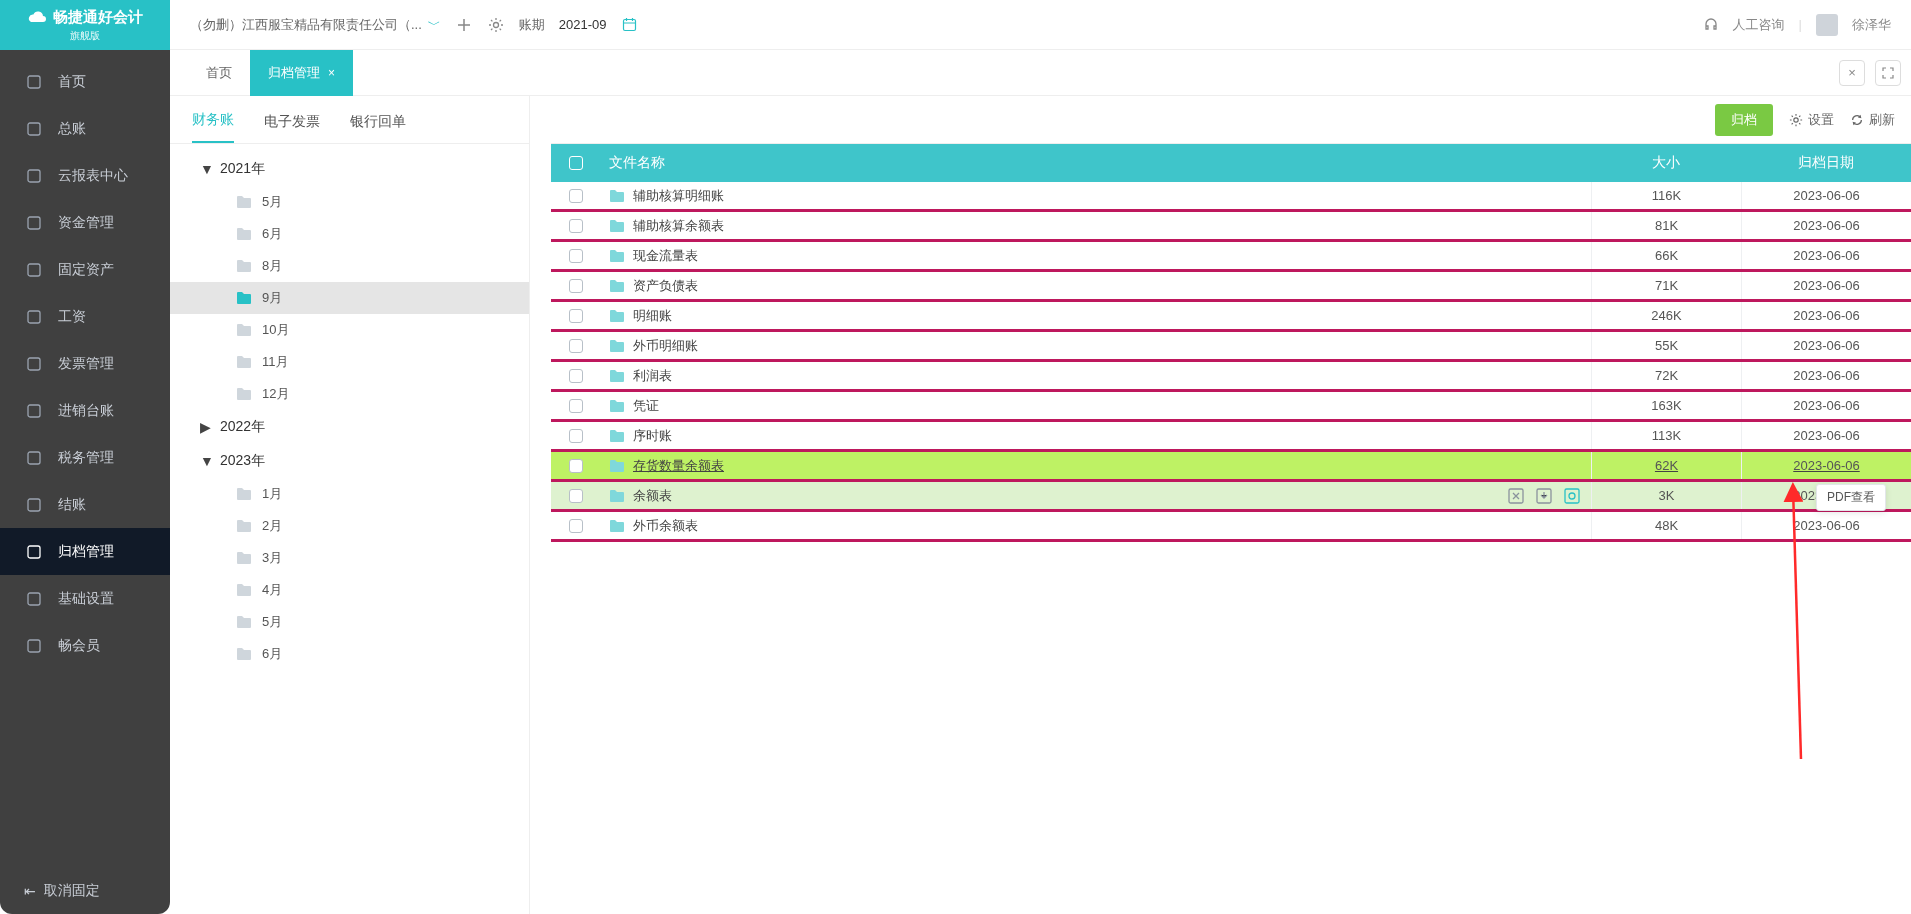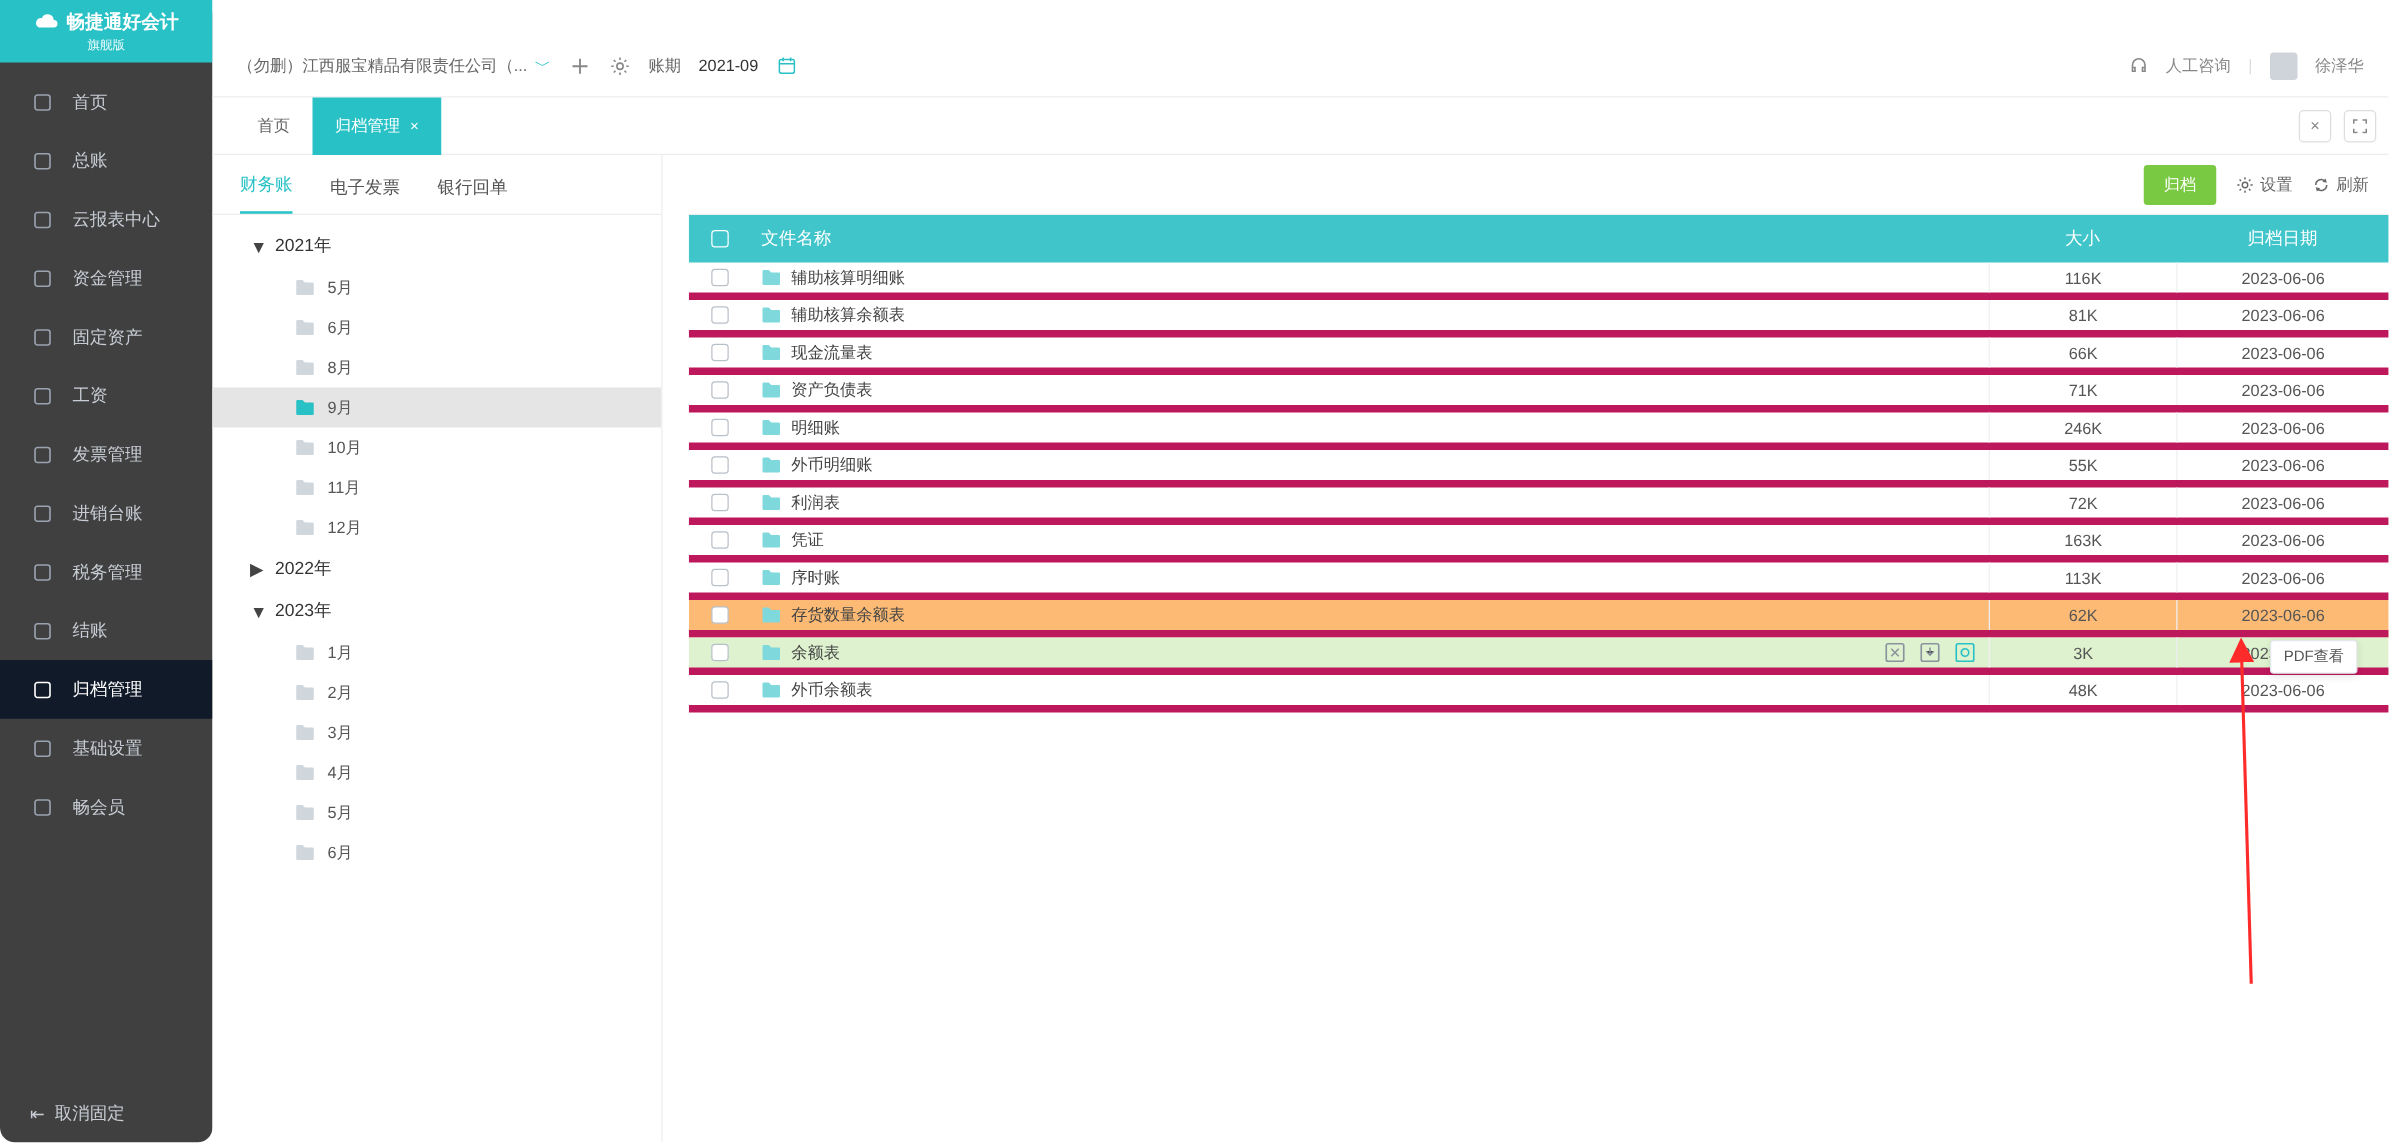"（勿删）江西服宝精品有限责任公司（..." .header { margin-top: 28px -> none }
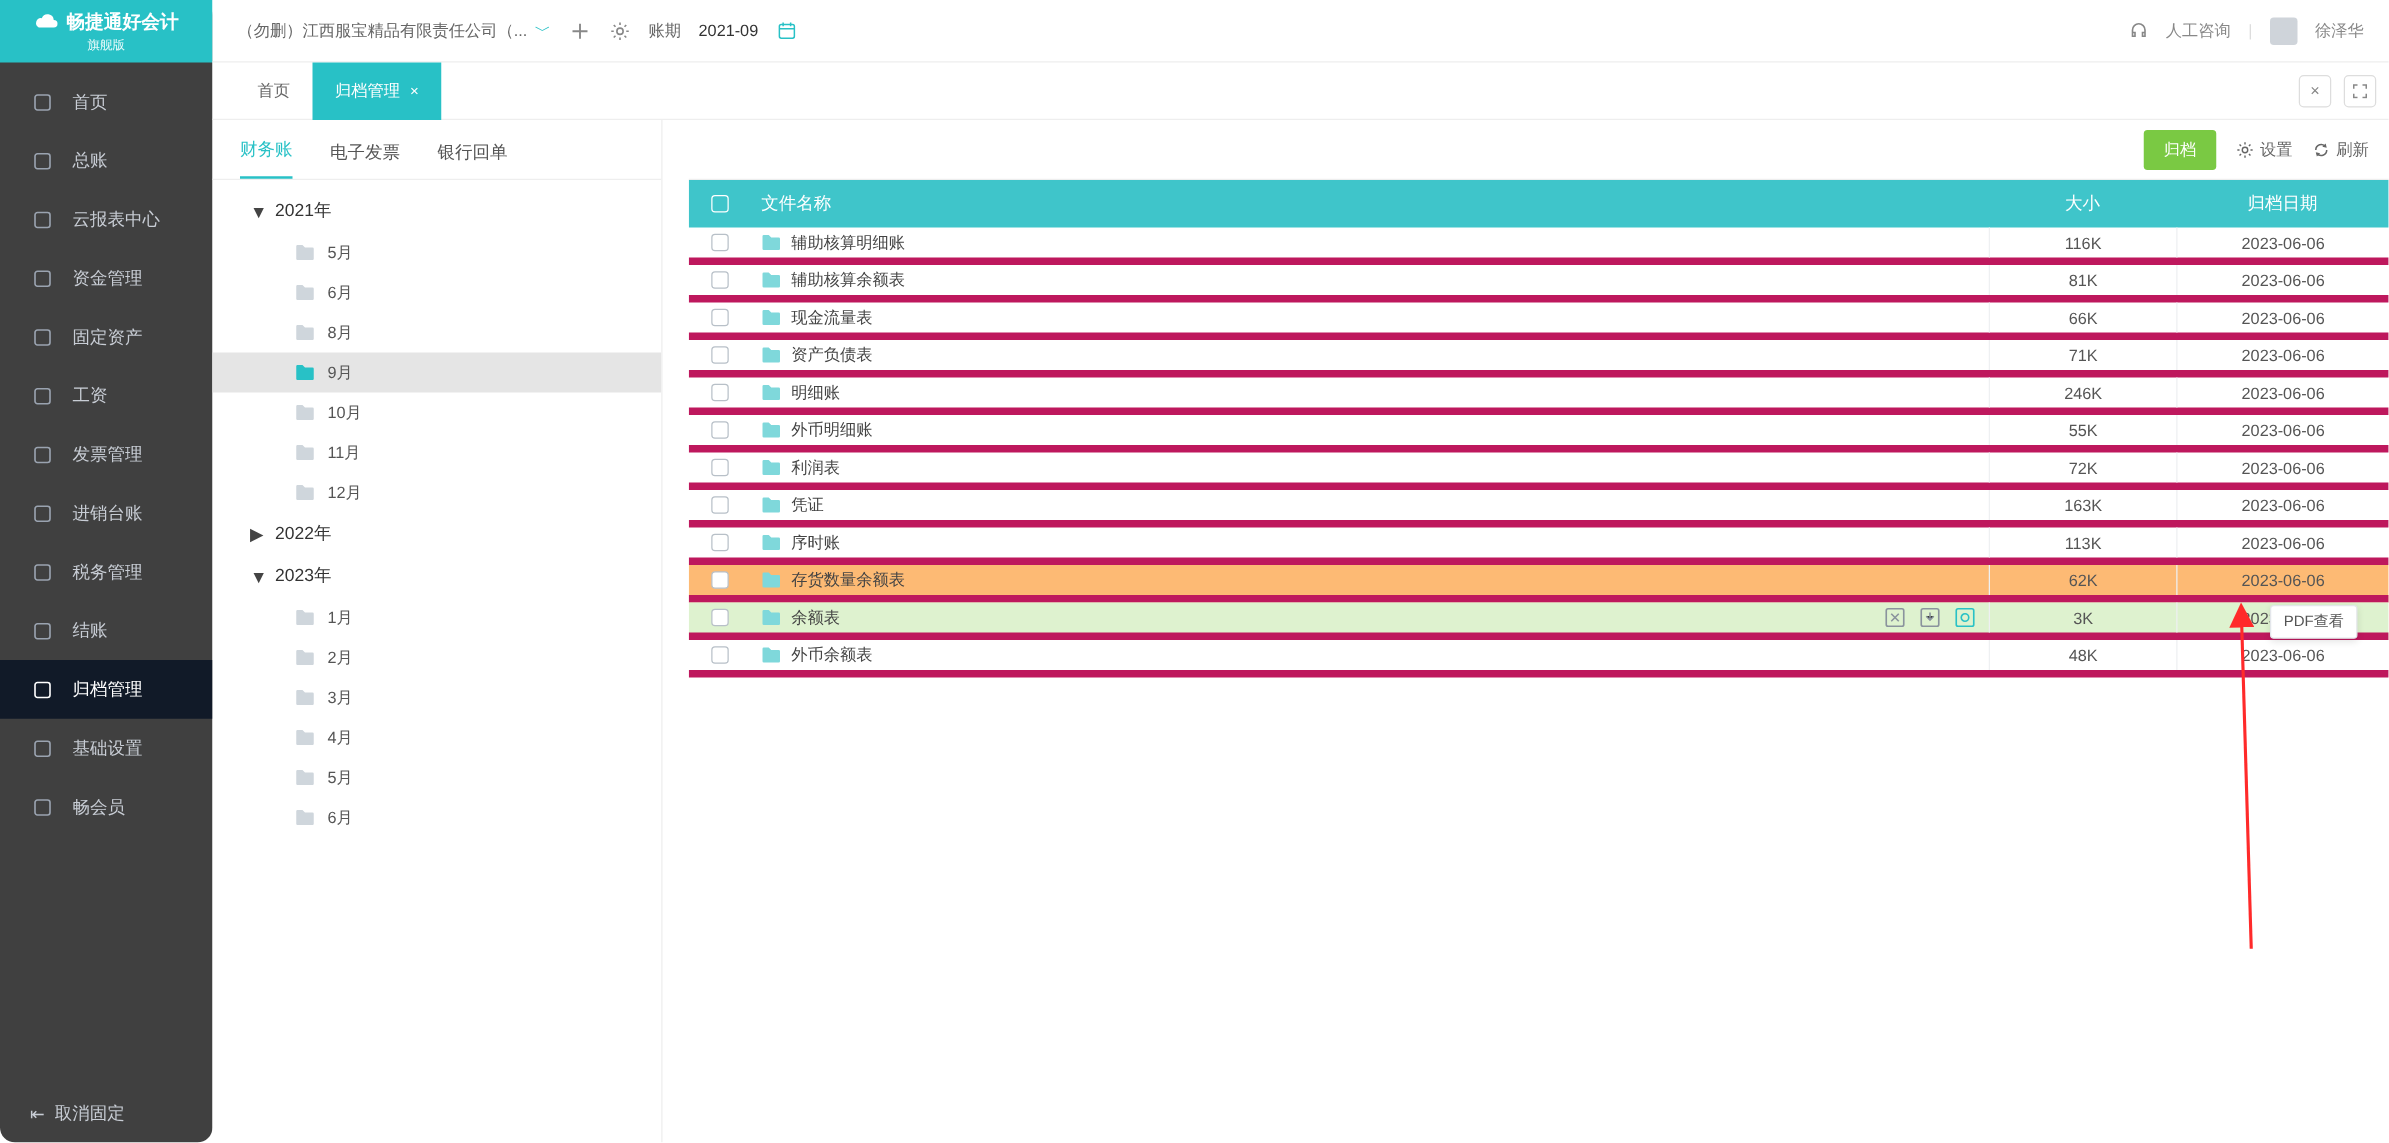"辅助核算明细账" .trow { border-bottom: 6px solid #be185d -> 3px solid #be185d }
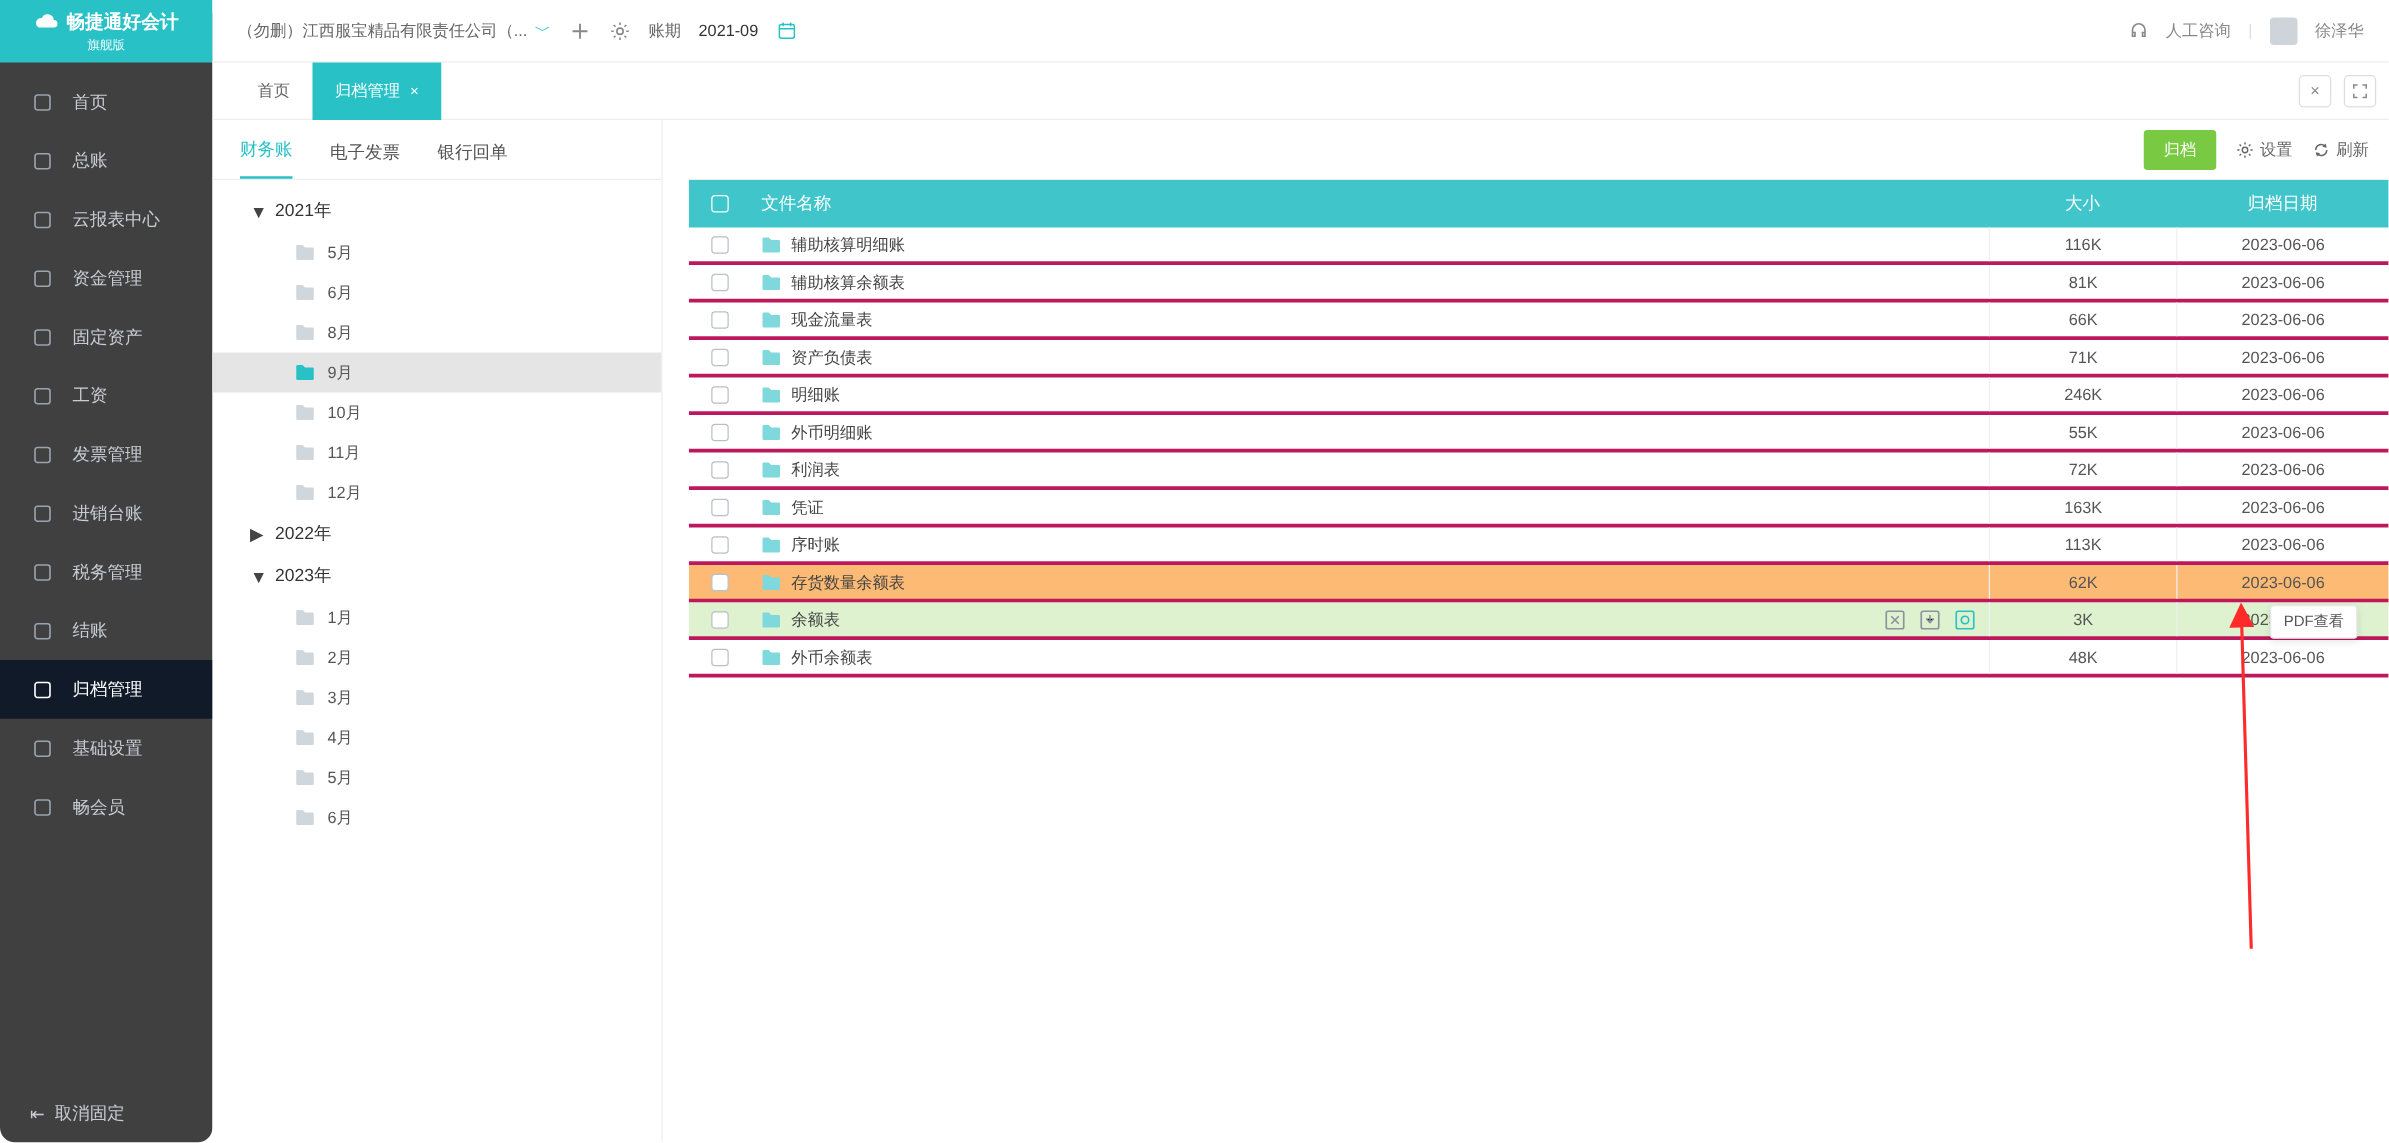"存货数量余额表" .trow.sel { background: #fdba74 -> #bef264; text-decoration: none -> underline }
